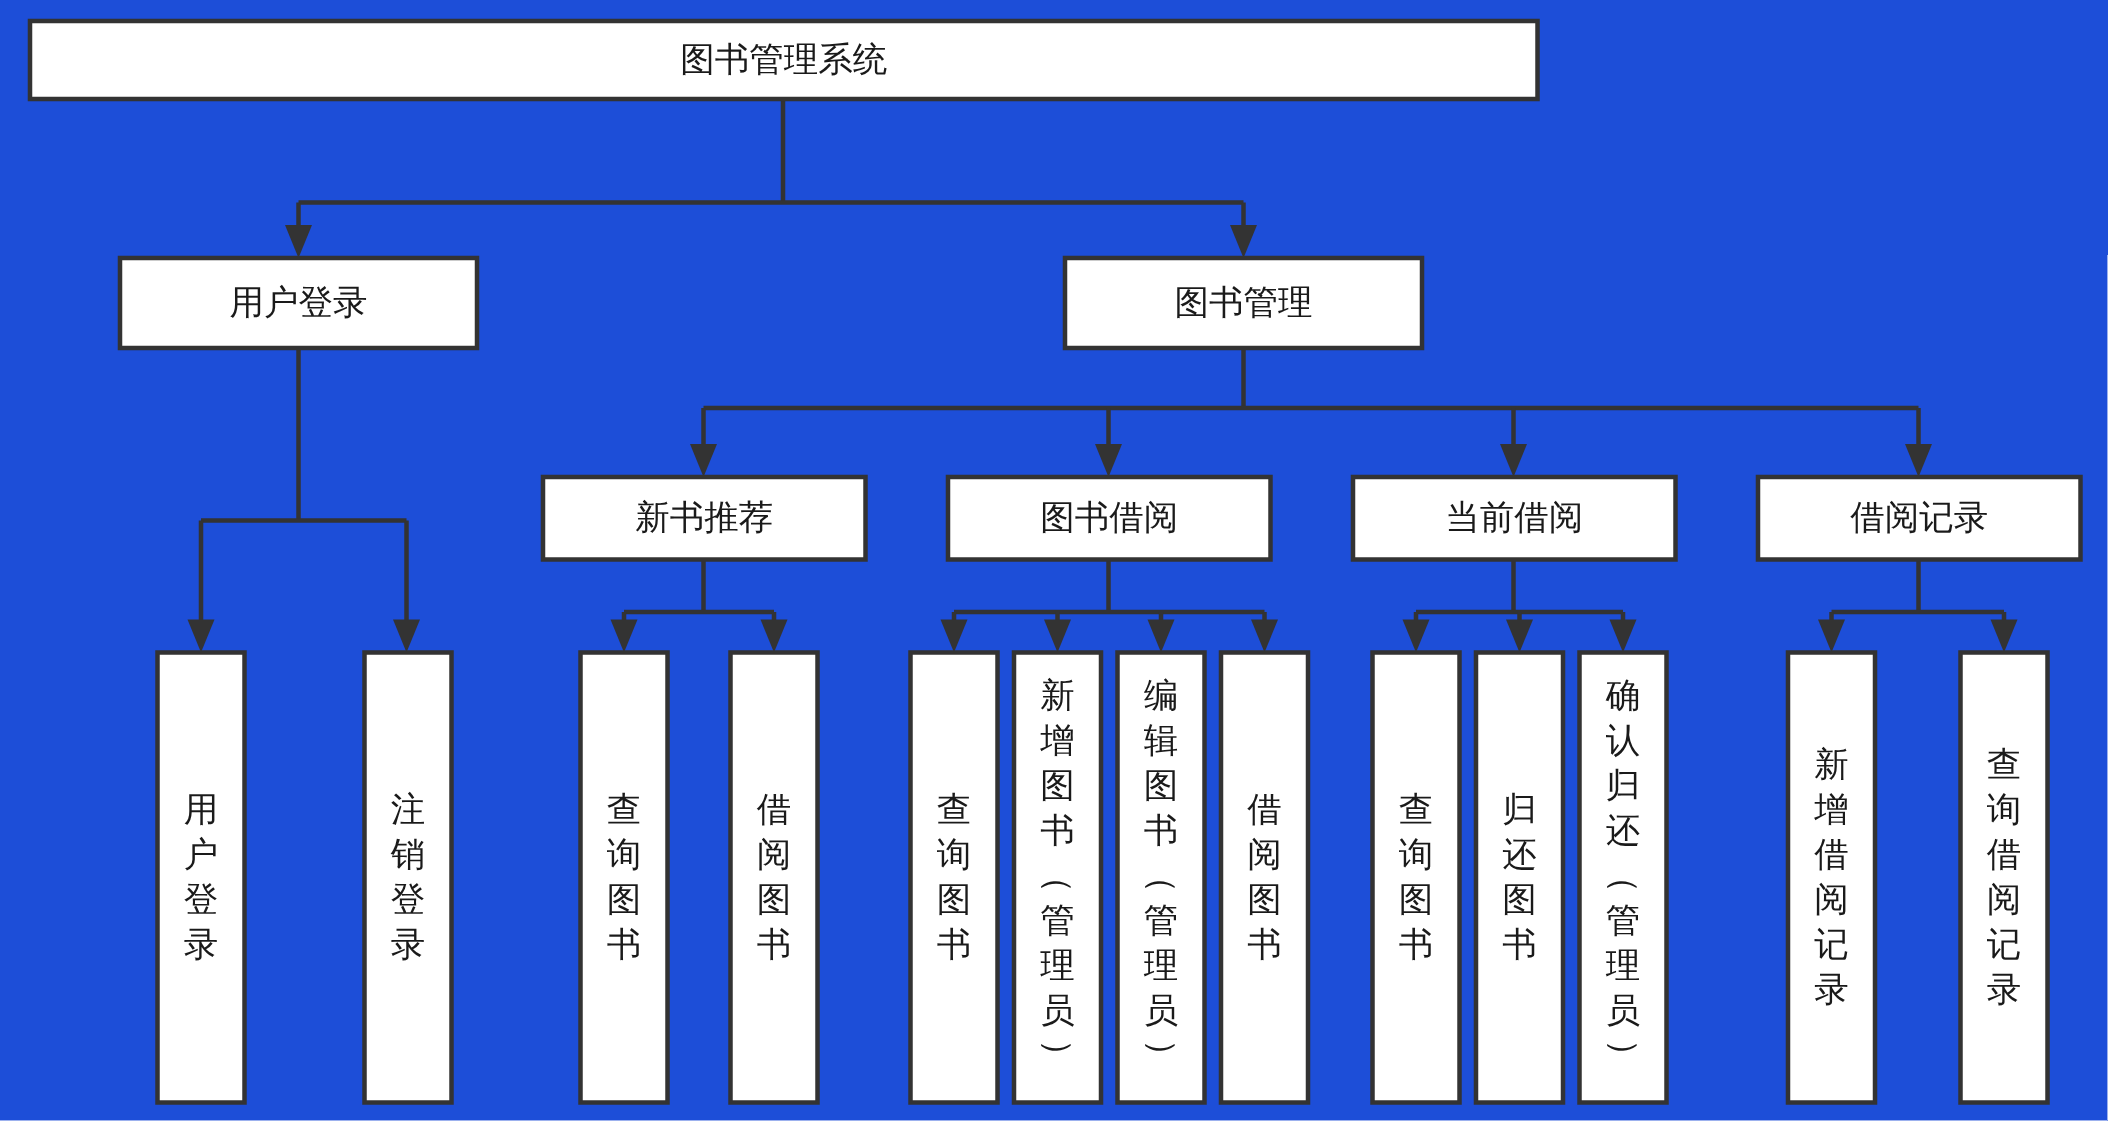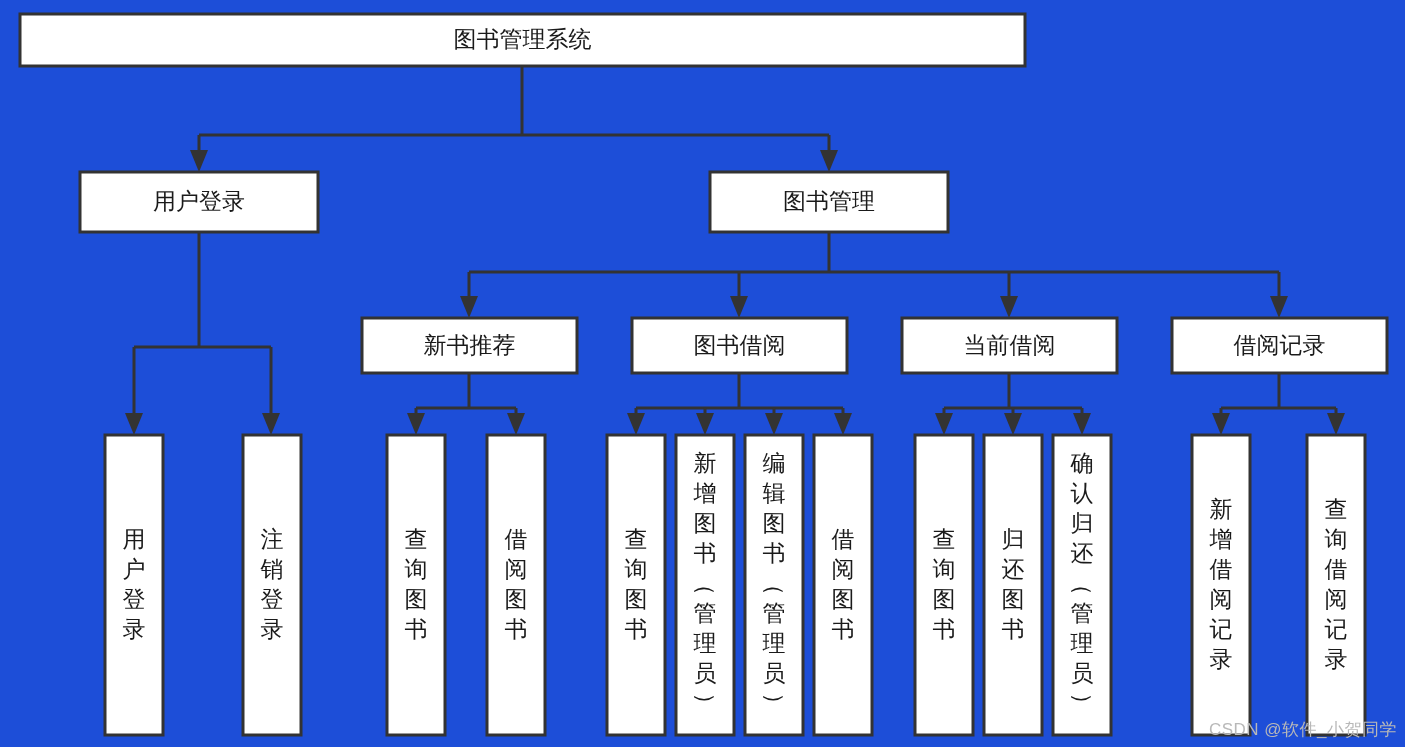"CSDN @软件_小贺同学" div.watermark { html: <div>CSDN @软件_小贺同学</div> -> none }
